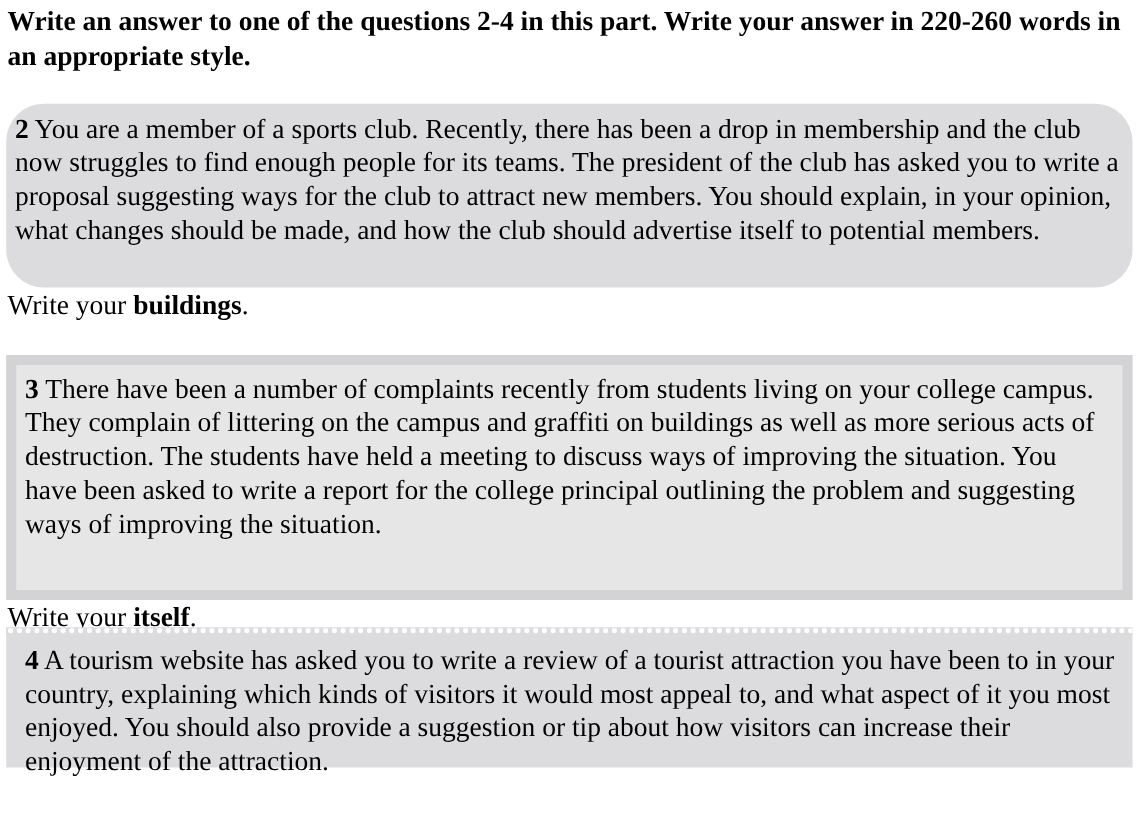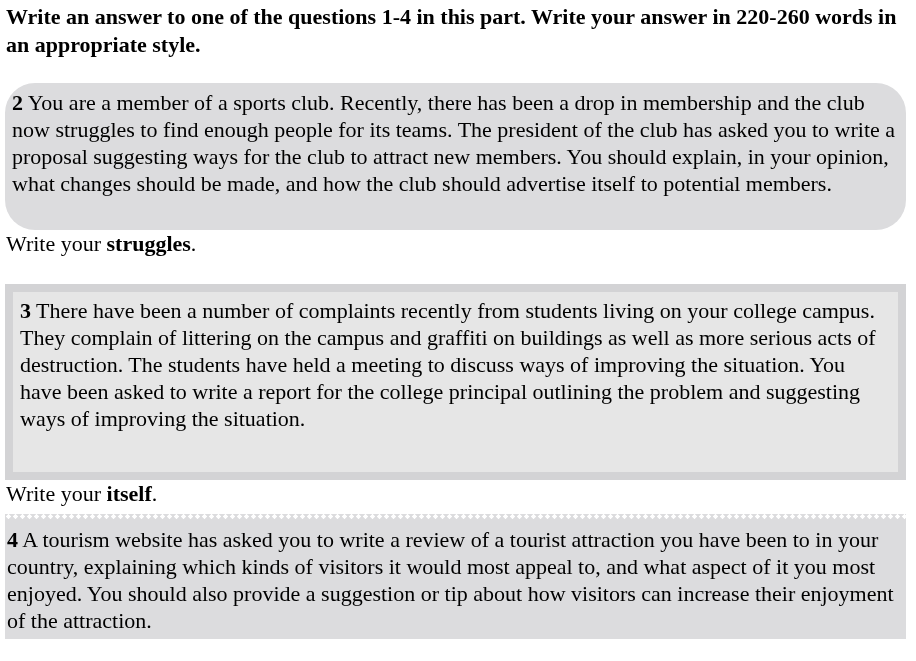"Write an answer to one" p.instructions { text: 1-4 -> 2-4 }
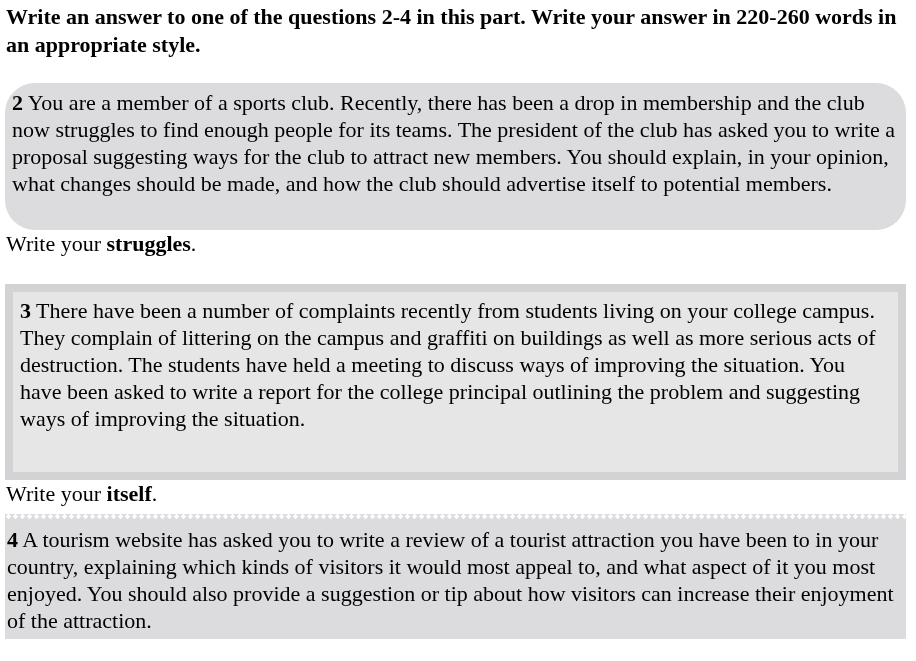"struggles" span.genre { text: struggles -> buildings }
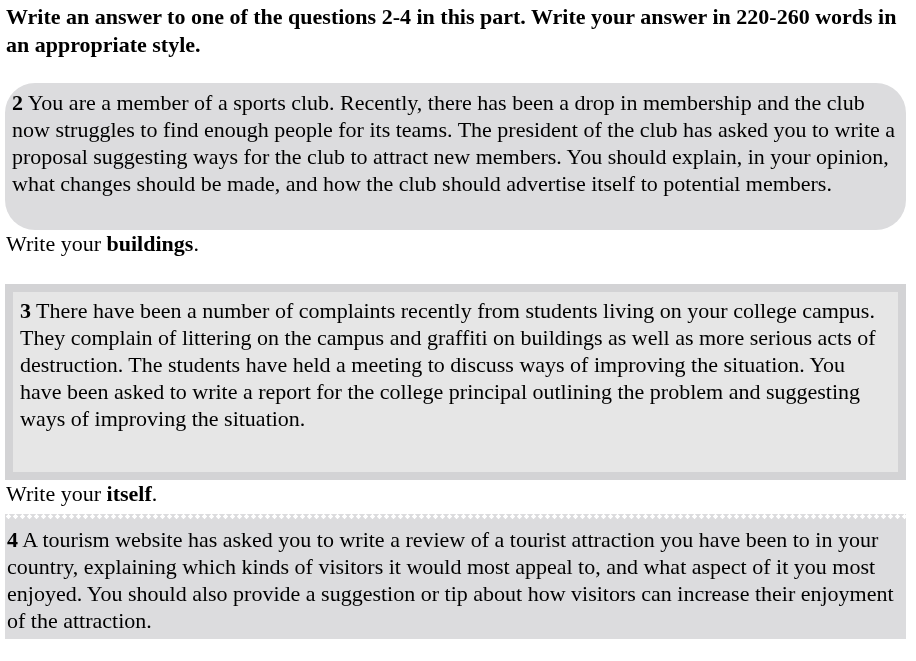"4 A tourism website has" .task-4 .task-box { height: 125px -> 112px; margin-top: 12px -> none; padding: 12px 7px 4px 2px -> 12px 7px 4px 15px }
